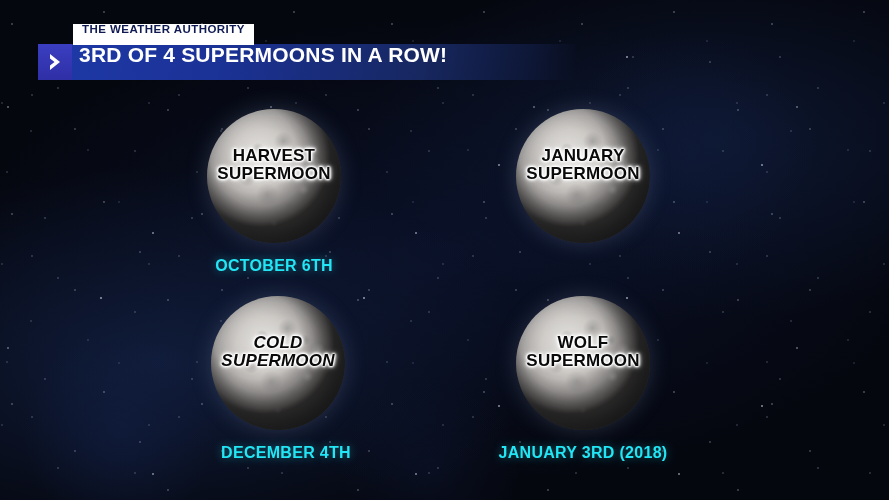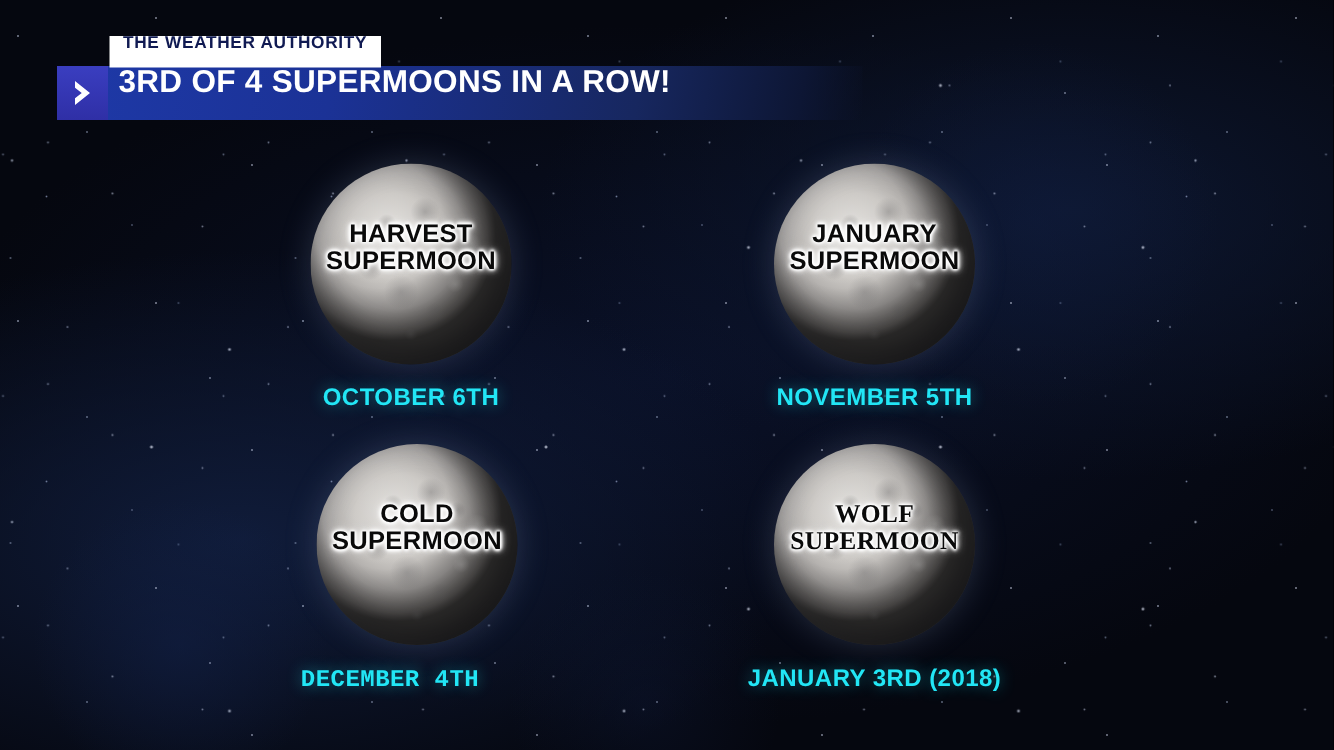"NOVEMBER 5TH" div.moon-date { html: <div> <span>NOVEMBER 5TH</span> </div> -> none }
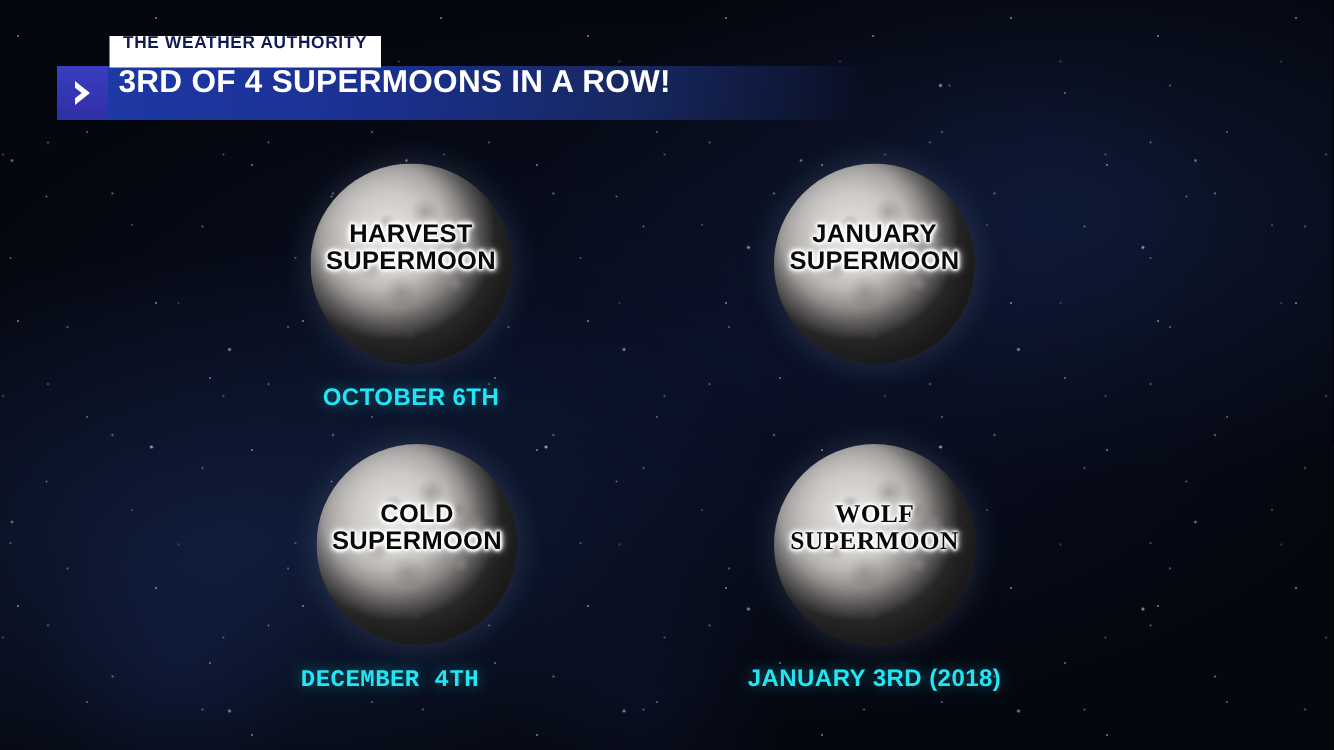"COLD" div.moon-cell { font-style: none -> italic }
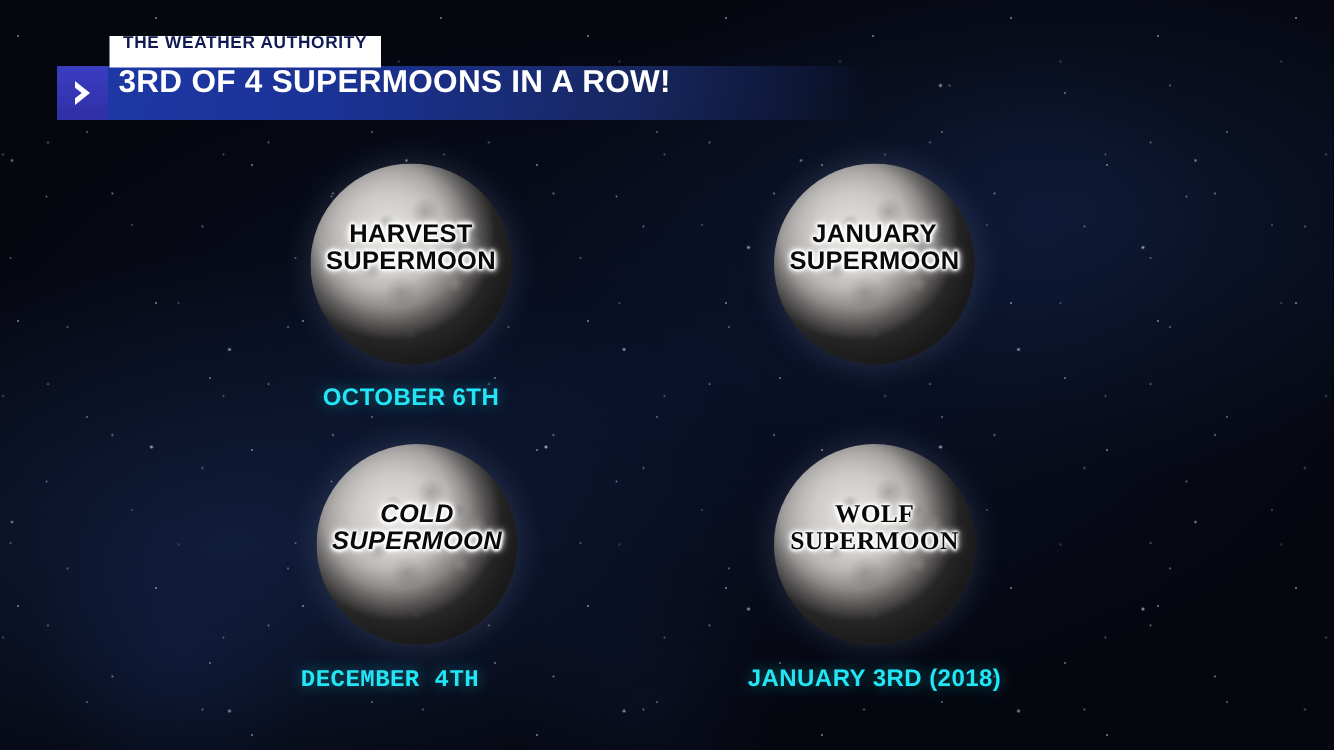"WOLF" div.moon-cell { font-family: Liberation Serif, serif -> none }
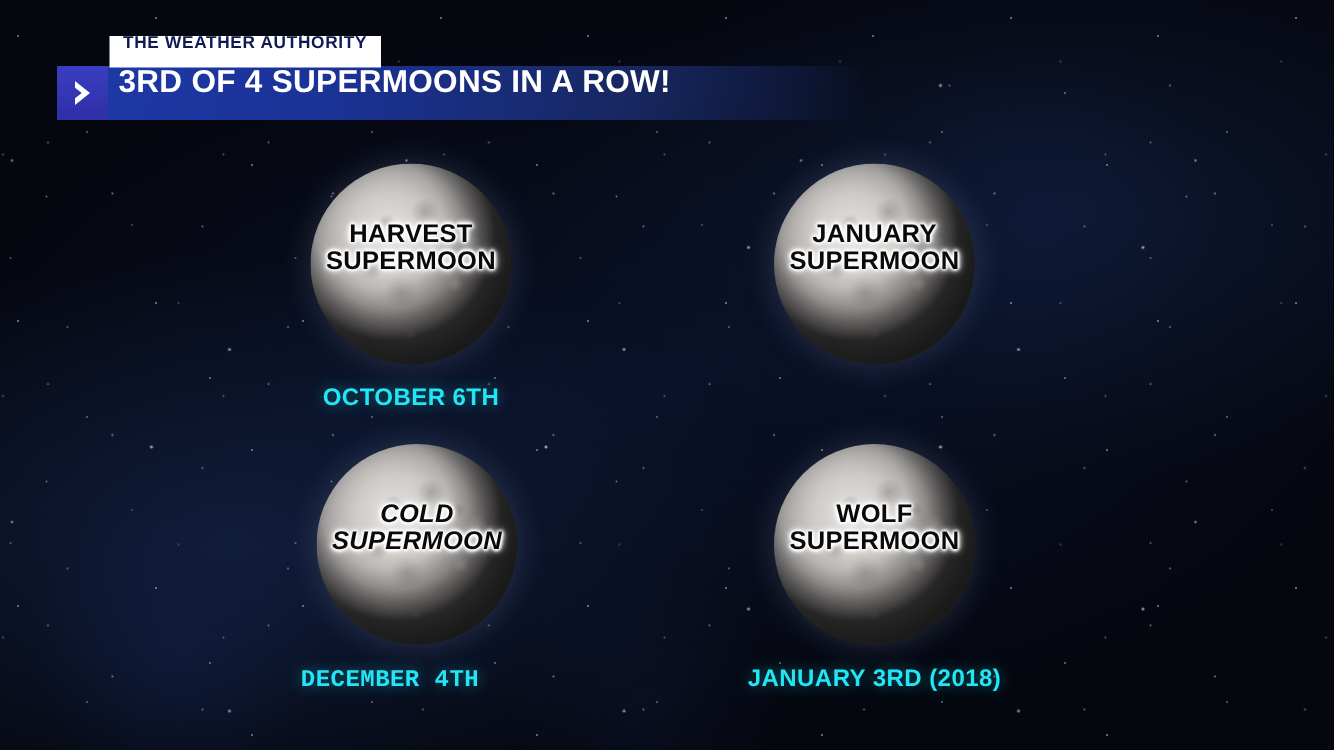"DECEMBER 4TH" div.moon-date { font-family: Liberation Mono, monospace -> none; left: 160px -> 186px }
